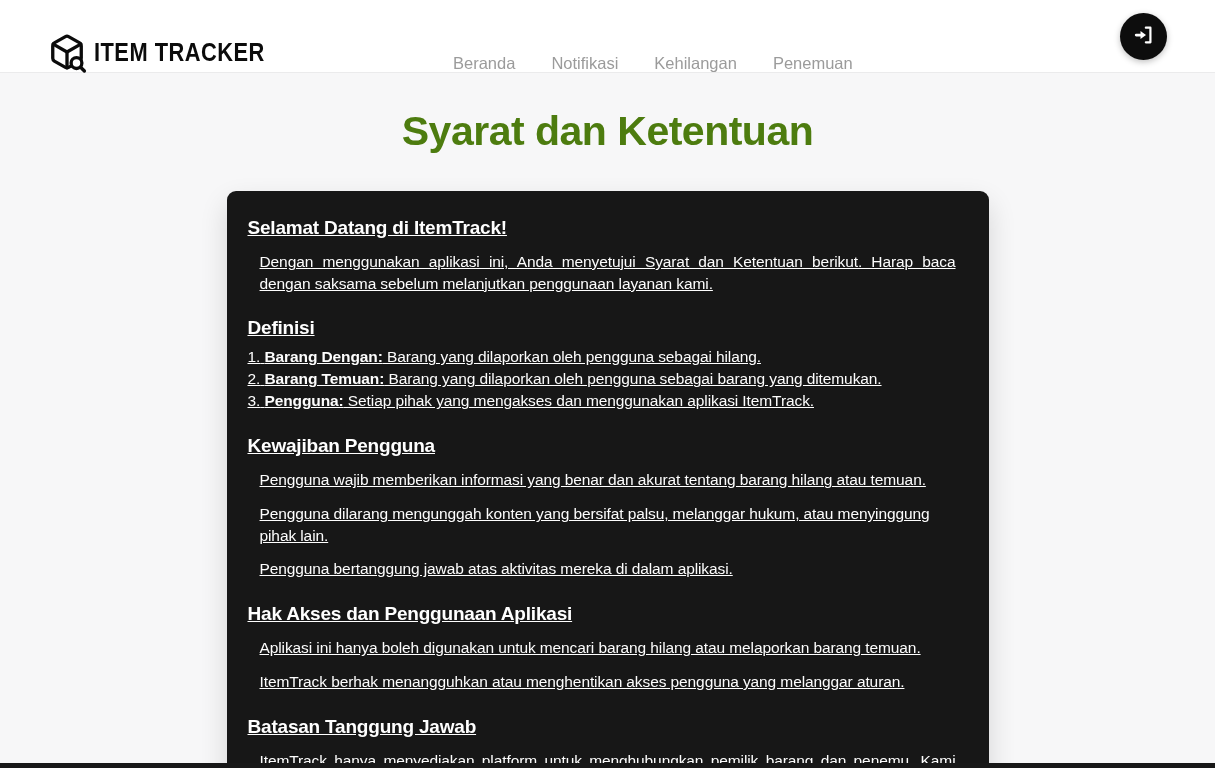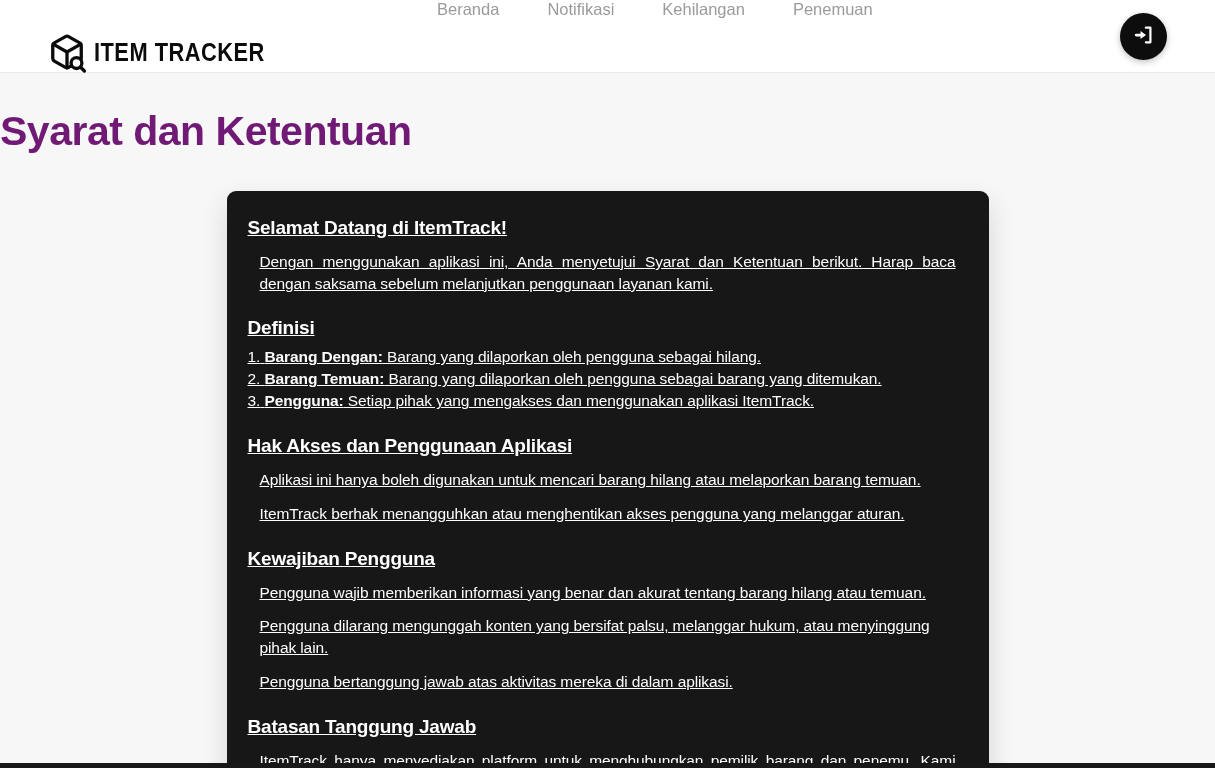"Beranda" nav.main-nav { align-items: flex-start -> flex-end; gap: 48px -> 36px; left: 437px -> 453px }
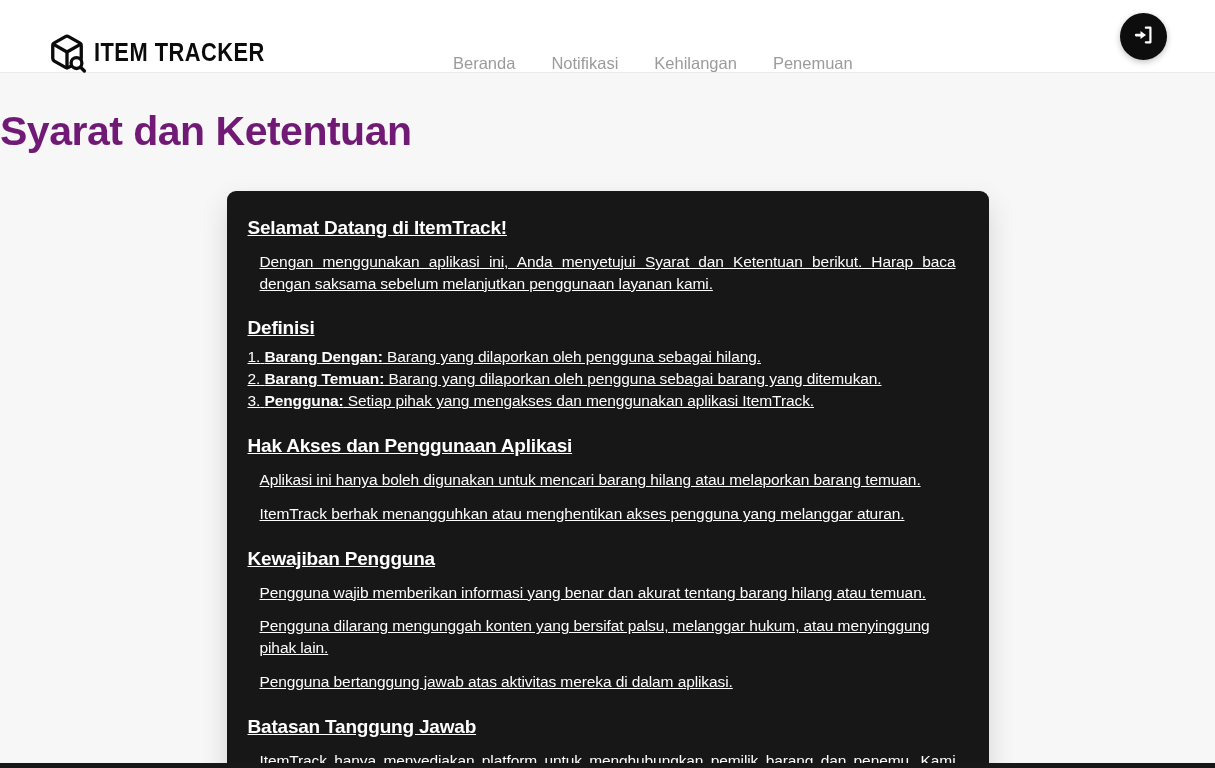"Syarat dan Ketentuan" .page-title { color: #701a75 -> #4d7c0f; text-align: none -> center }
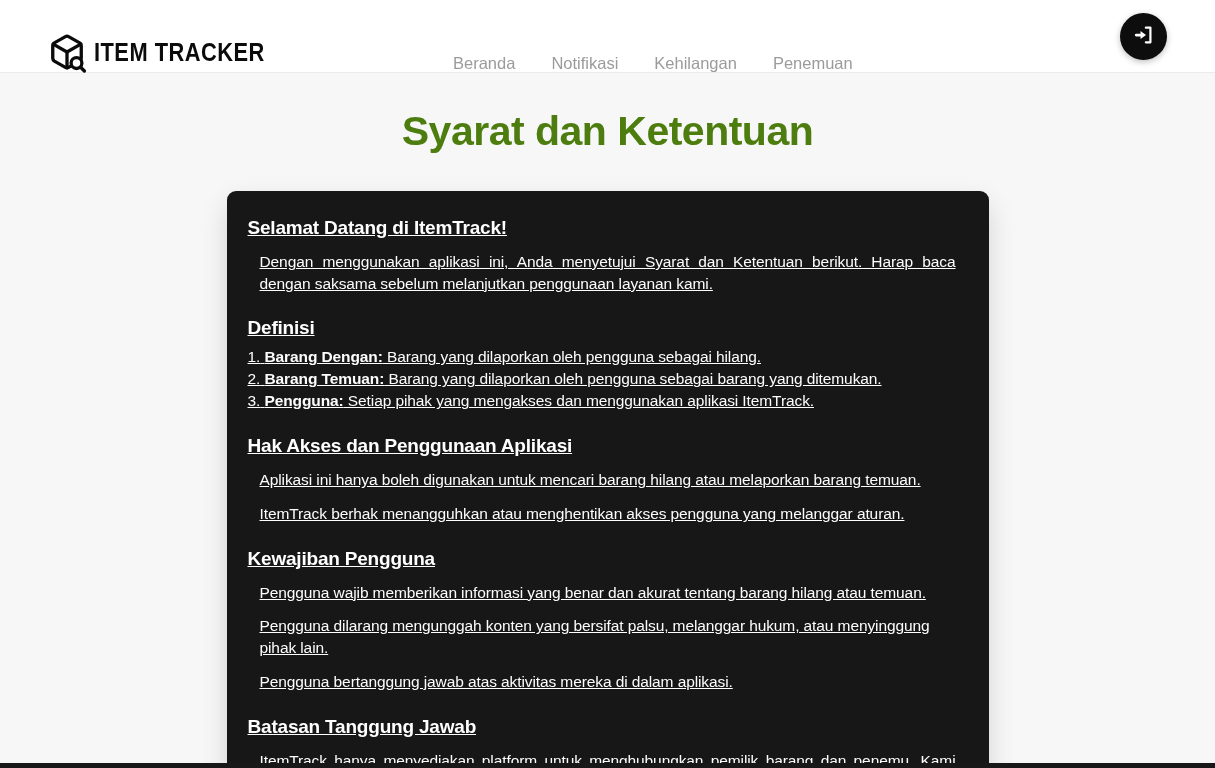"Hak Akses dan Penggunaan Aplikasi" section.terms-section { order: before "Kewajiban Pengguna" -> after "Kewajiban Pengguna" }
